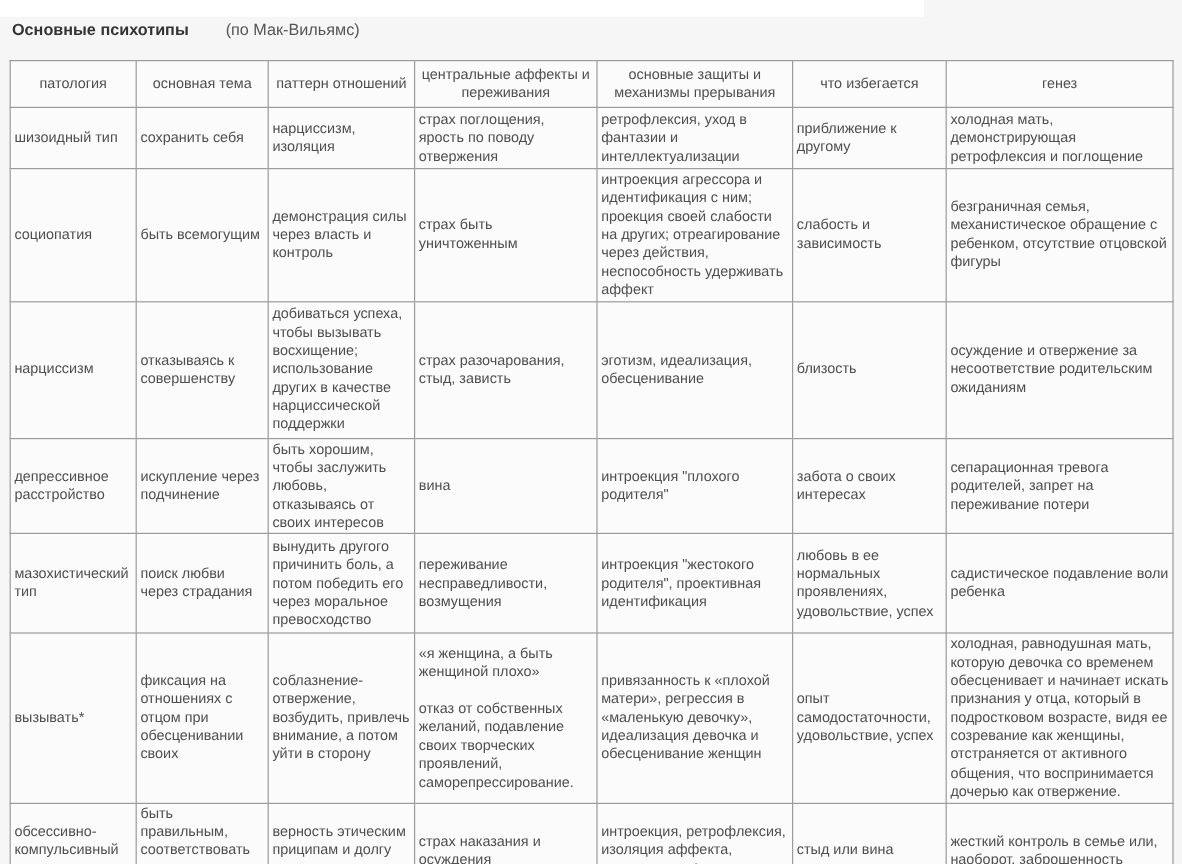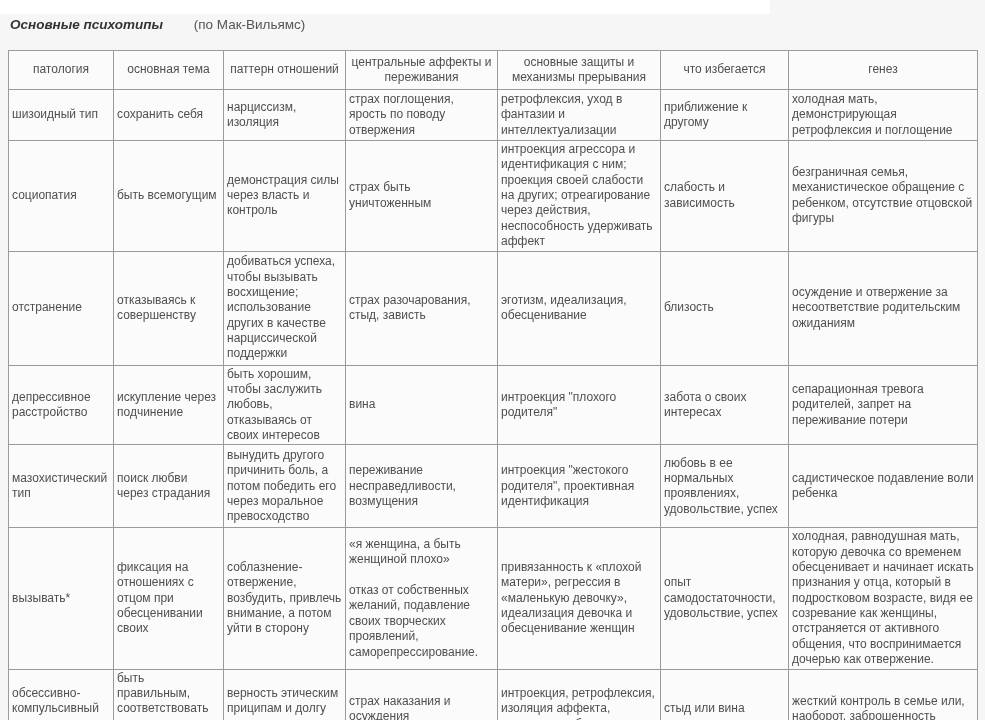"Основные психотипы" .page-title .t-bold { font-style: italic -> none }
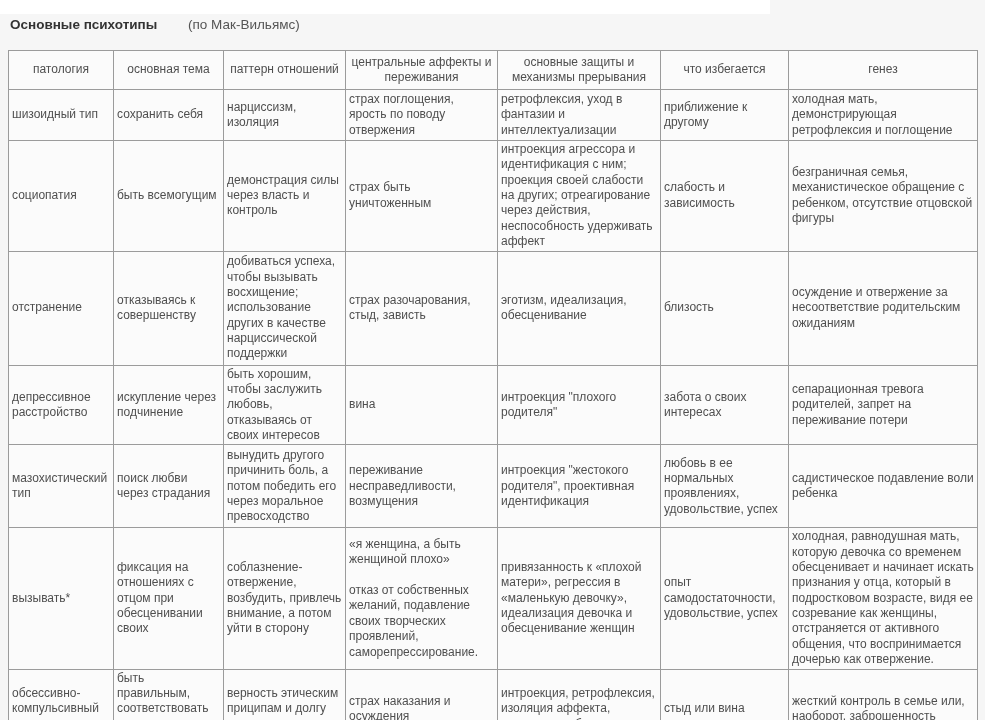"отстранение" td { text: отстранение -> нарциссизм }
